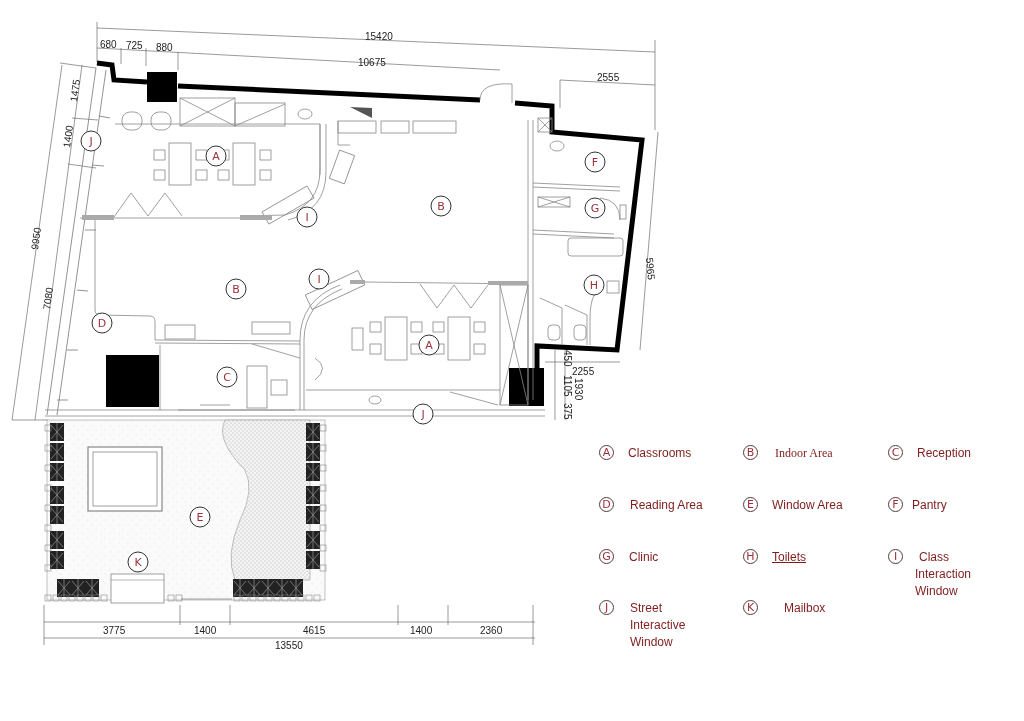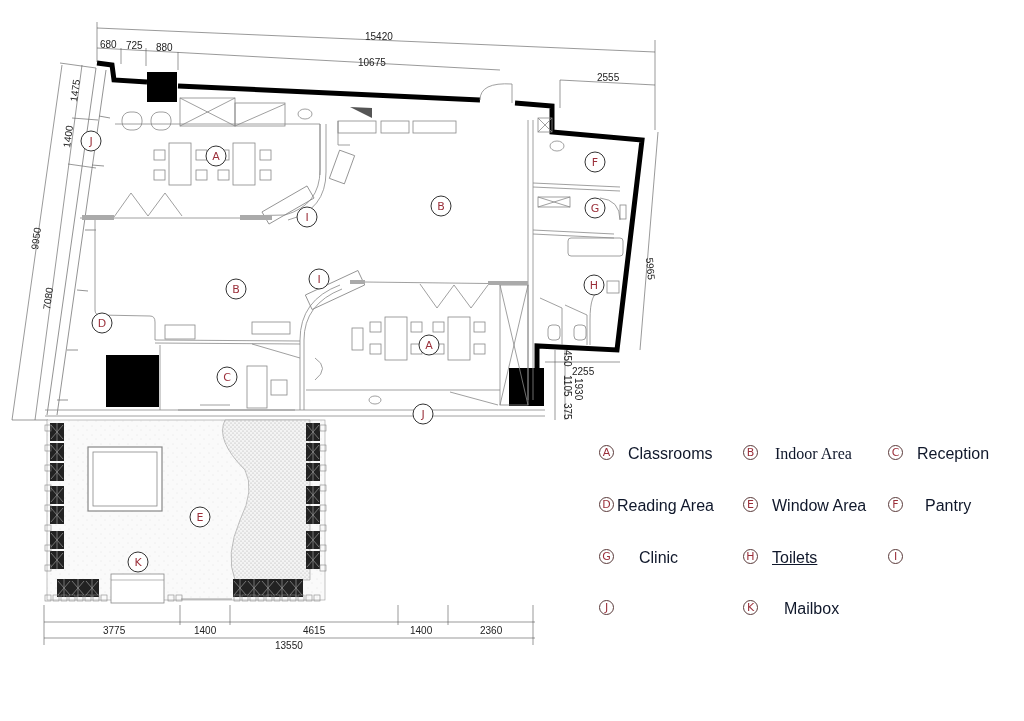"Classrooms" .legend-label { color: #0f172a -> #7f1d1d; font-size: 16px -> 12px }
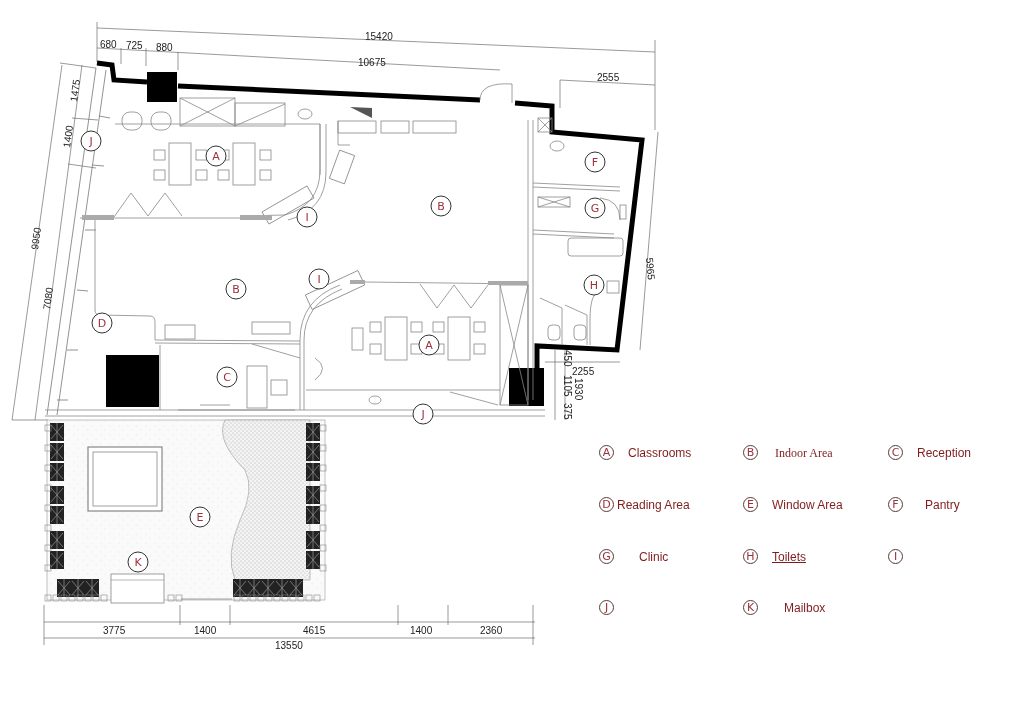"Reading Area" span.legend-label { margin-left: 3px -> 16px }
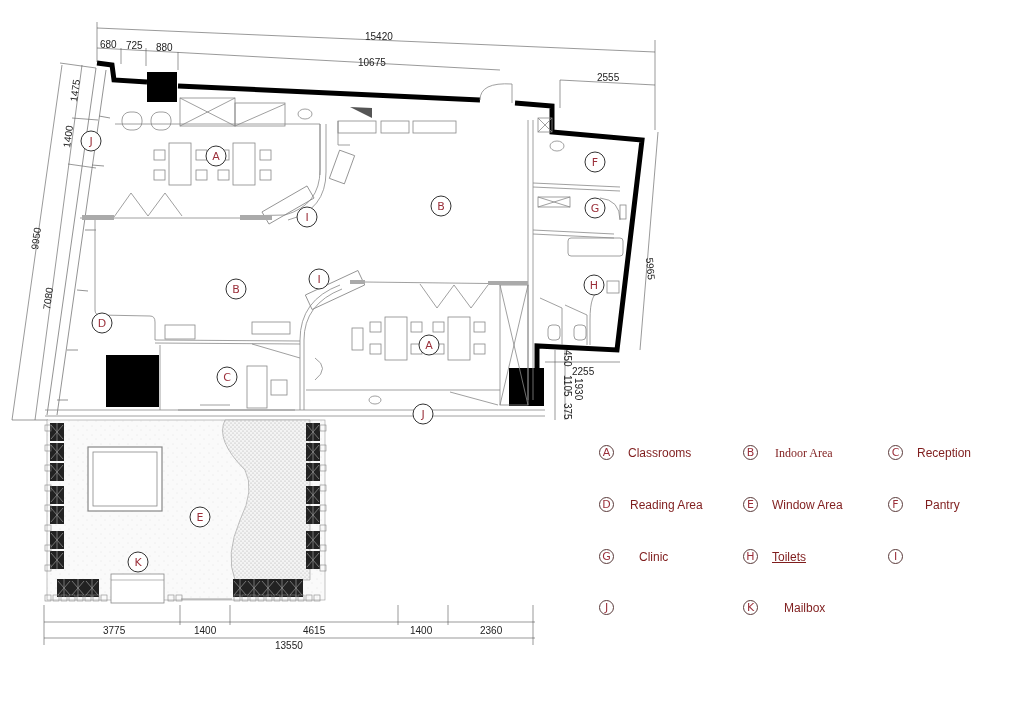"Pantry" span.legend-label { margin-left: 22px -> 9px }
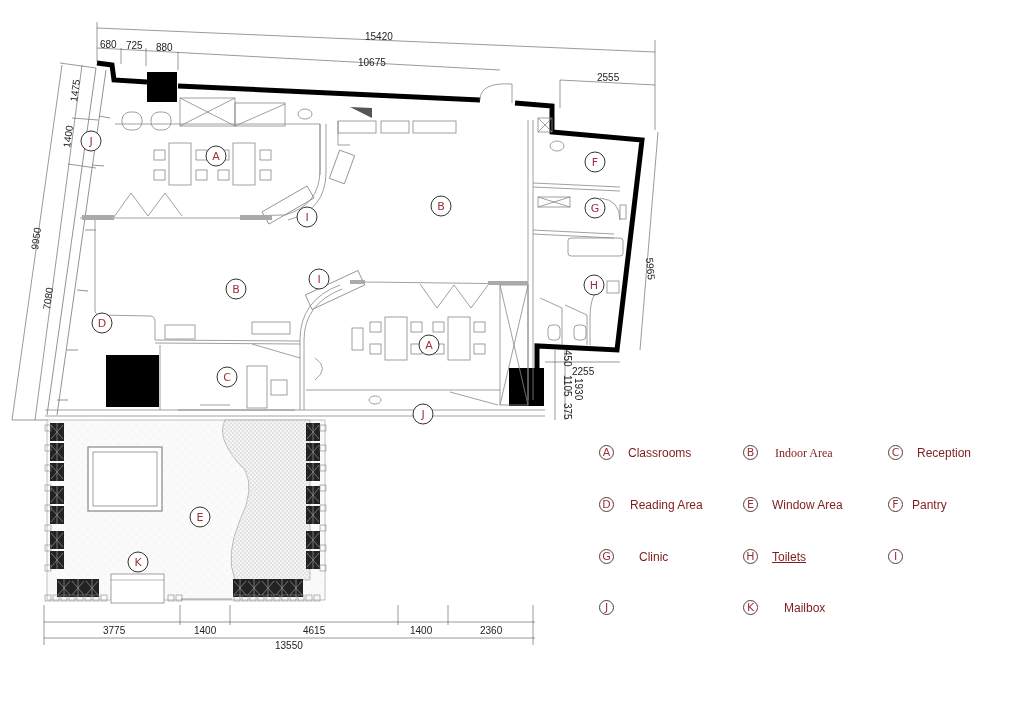"Clinic" span.legend-label { margin-left: 25px -> 15px }
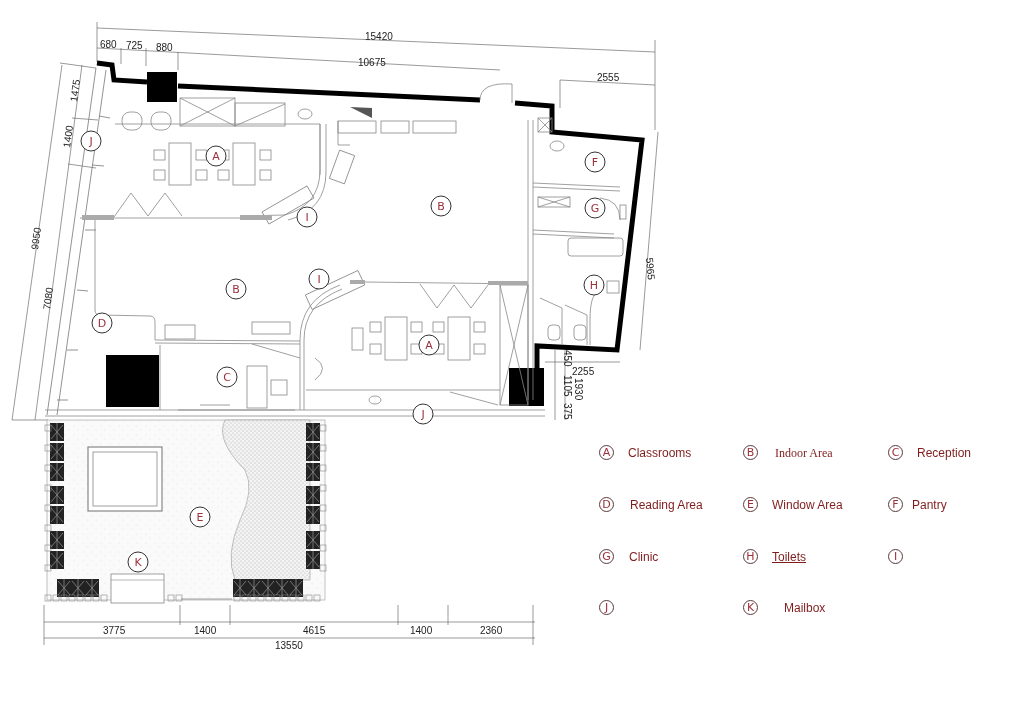"Class Interaction Window" span.legend-label { html: none -> <span>Class Interaction Window</span> }
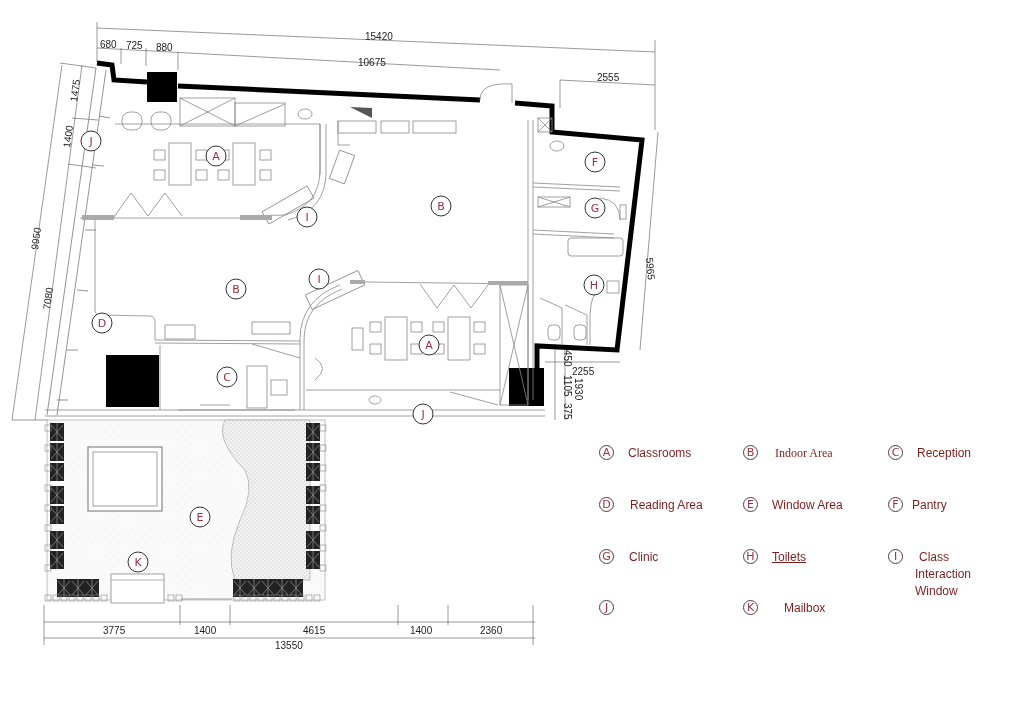"Street Interactive Window" span.legend-label { html: none -> <span>Street Interactive Window</span> }
